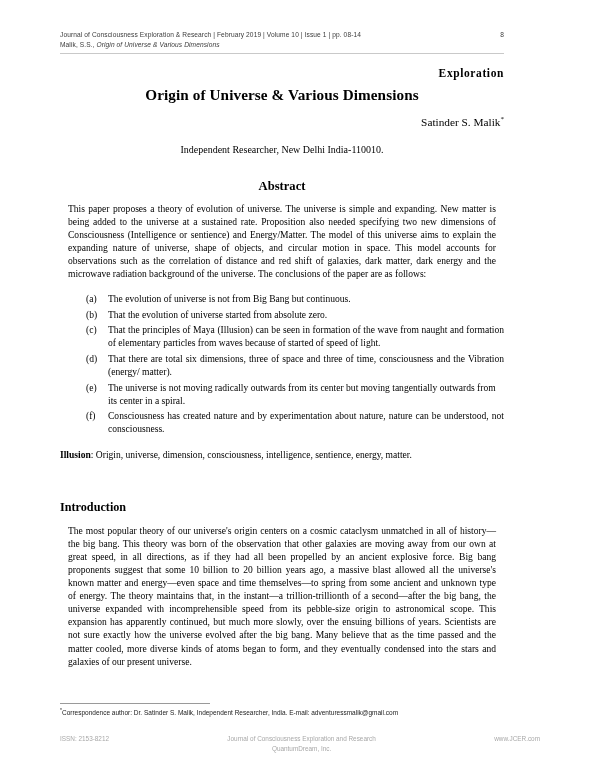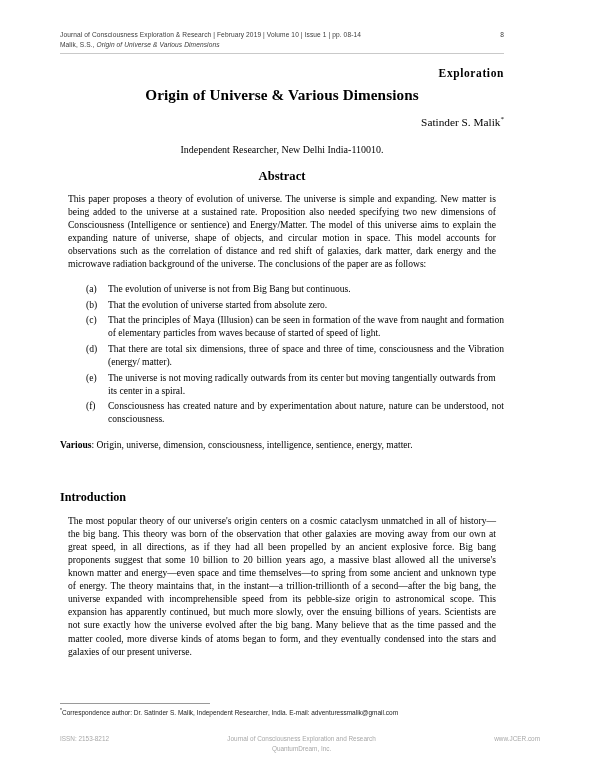"Abstract" .abstract-heading { margin-top: 14px -> 24px }
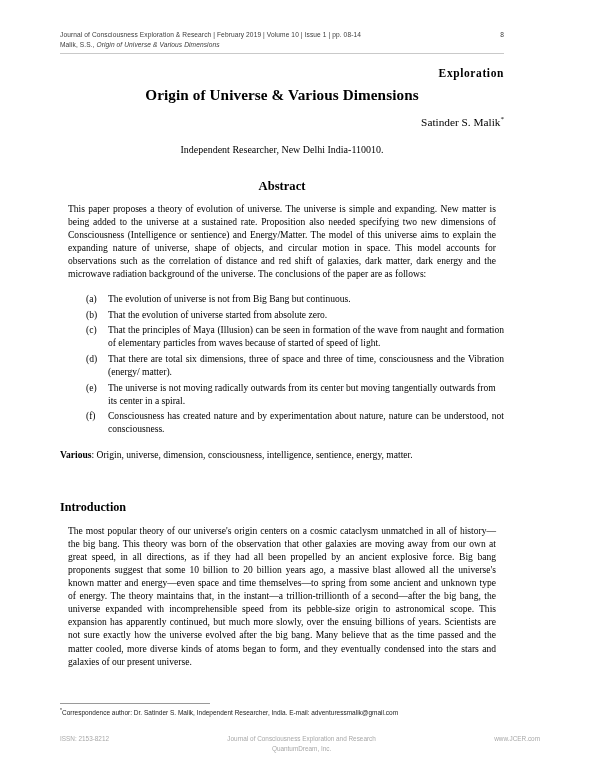"Various" b { text: Various -> Illusion }
